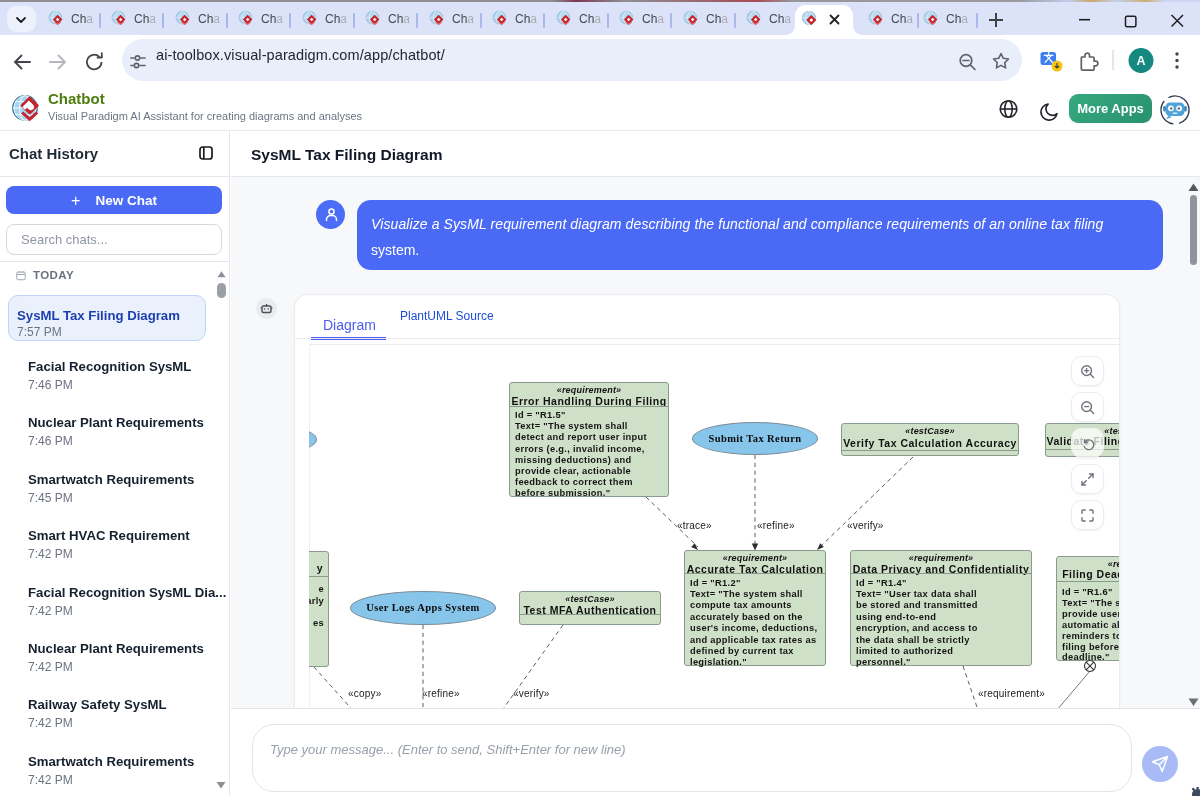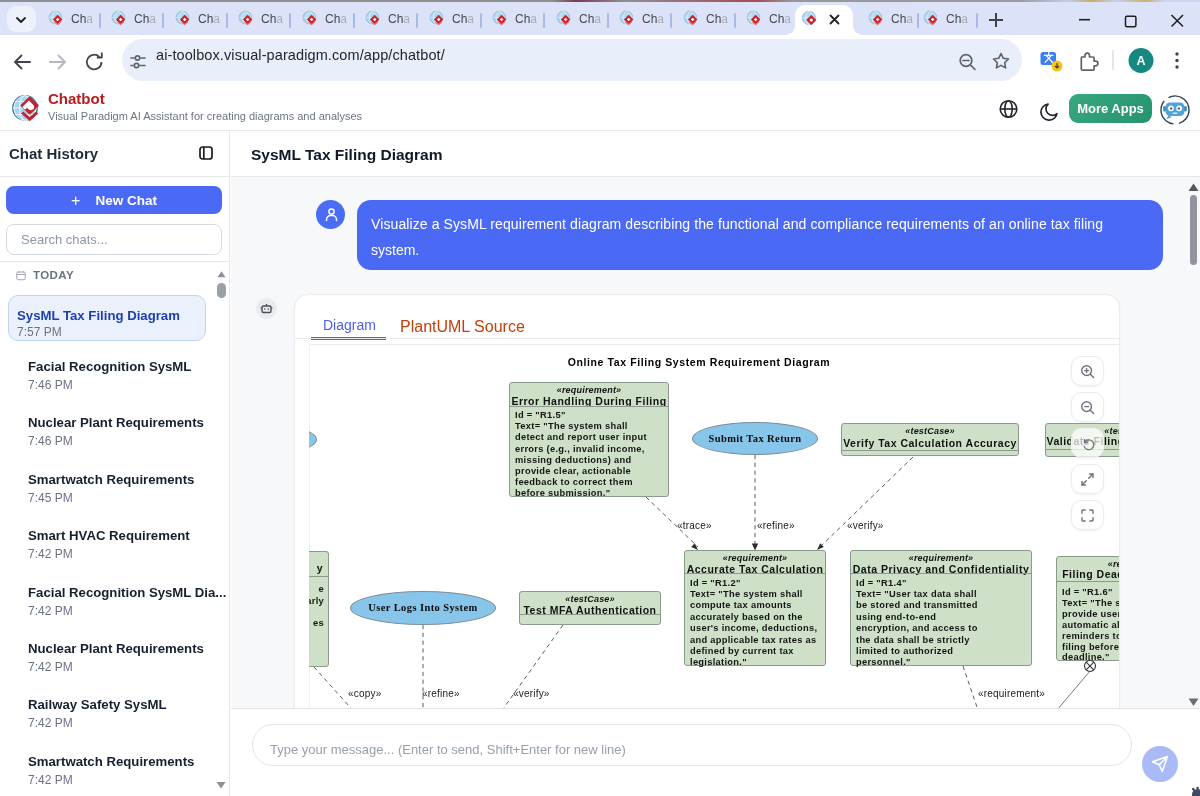"Chatbot" #apptitle { color: #b91c1c -> #4d7c0f }
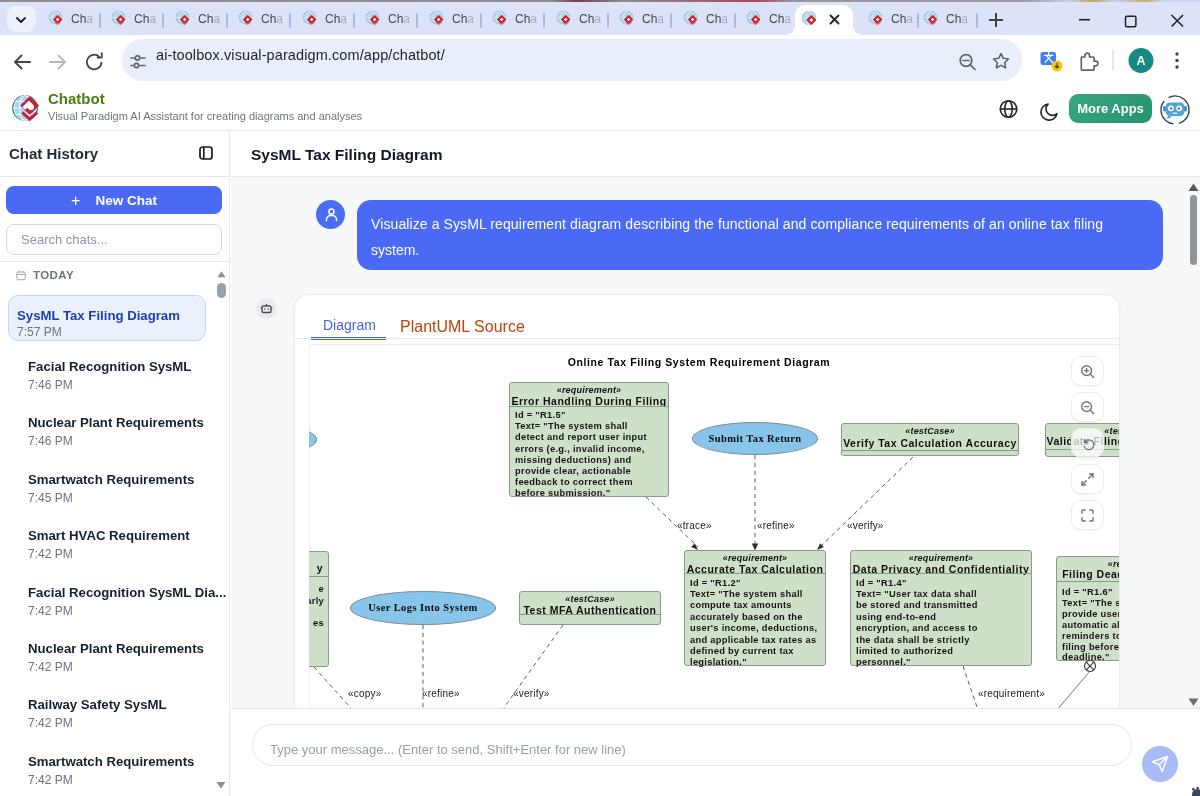"Visualize a SysML requirement diagram" #ububble .l1 { font-style: none -> italic }
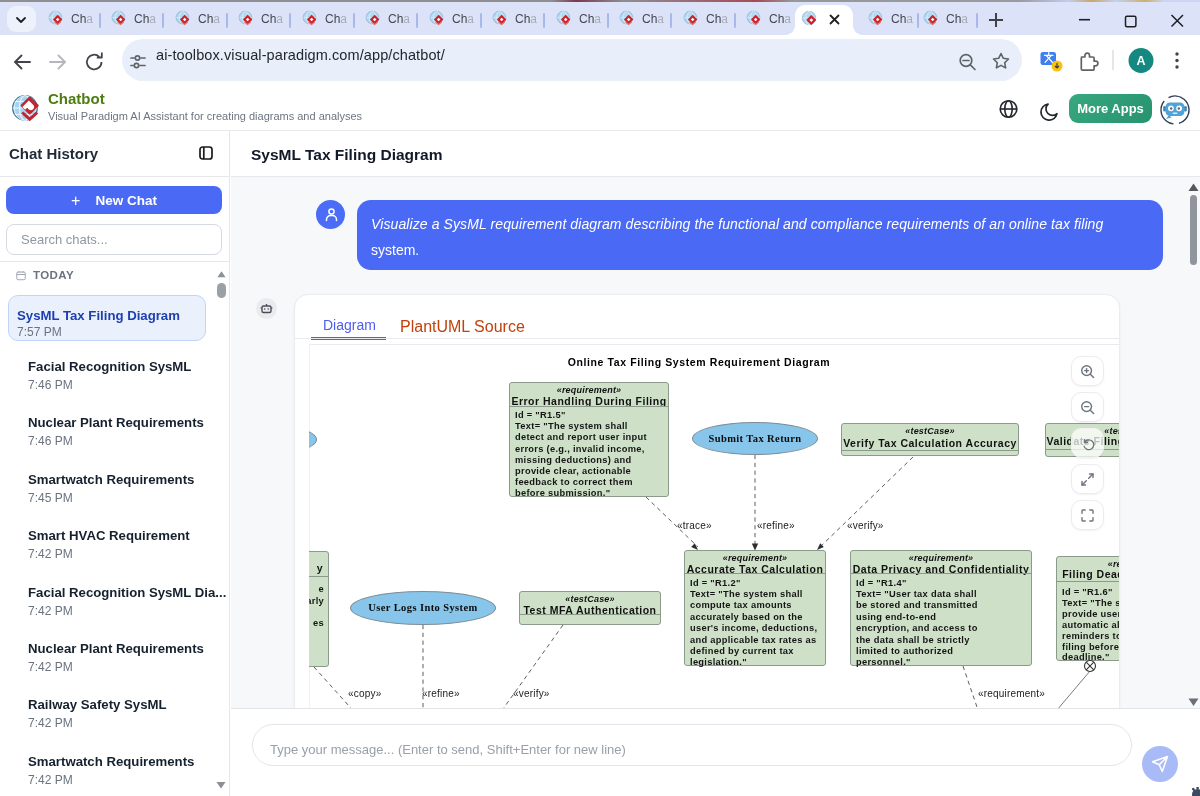"PlantUML Source" #tabsrc { color: #c2410c -> #1d4ed8; font-size: 16px -> 12px; top: 23px -> 14px }
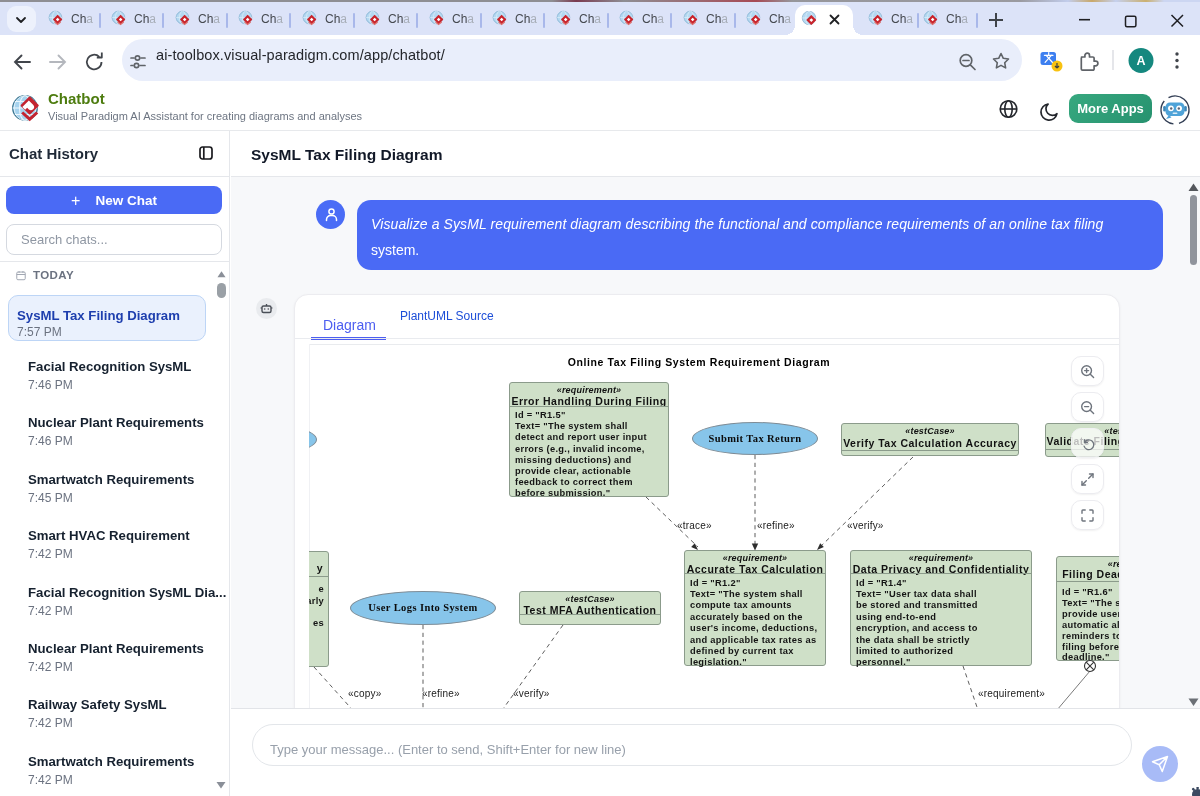"Online Tax Filing System Requirement" div { html: <div>Online Tax Filing System Requirement Diagram</div> -> none }
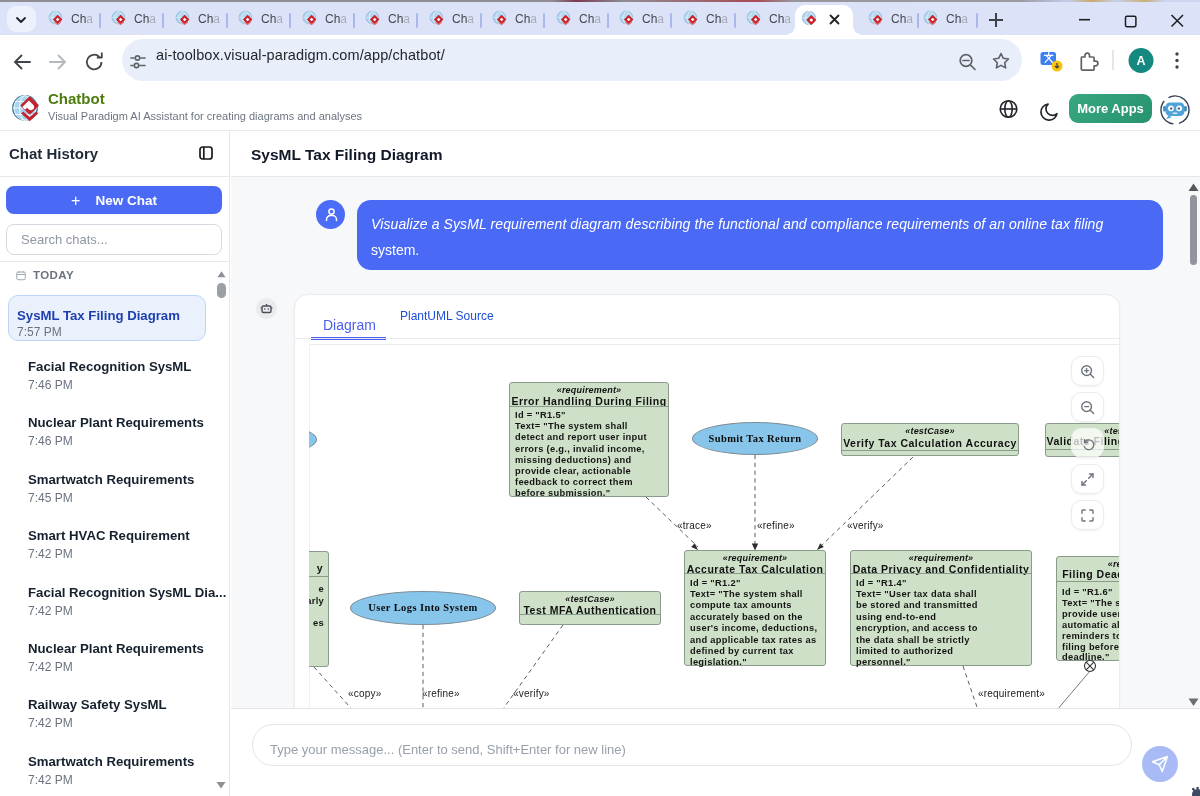"User Logs Into System" div.eltext { text: Into -> Apps }
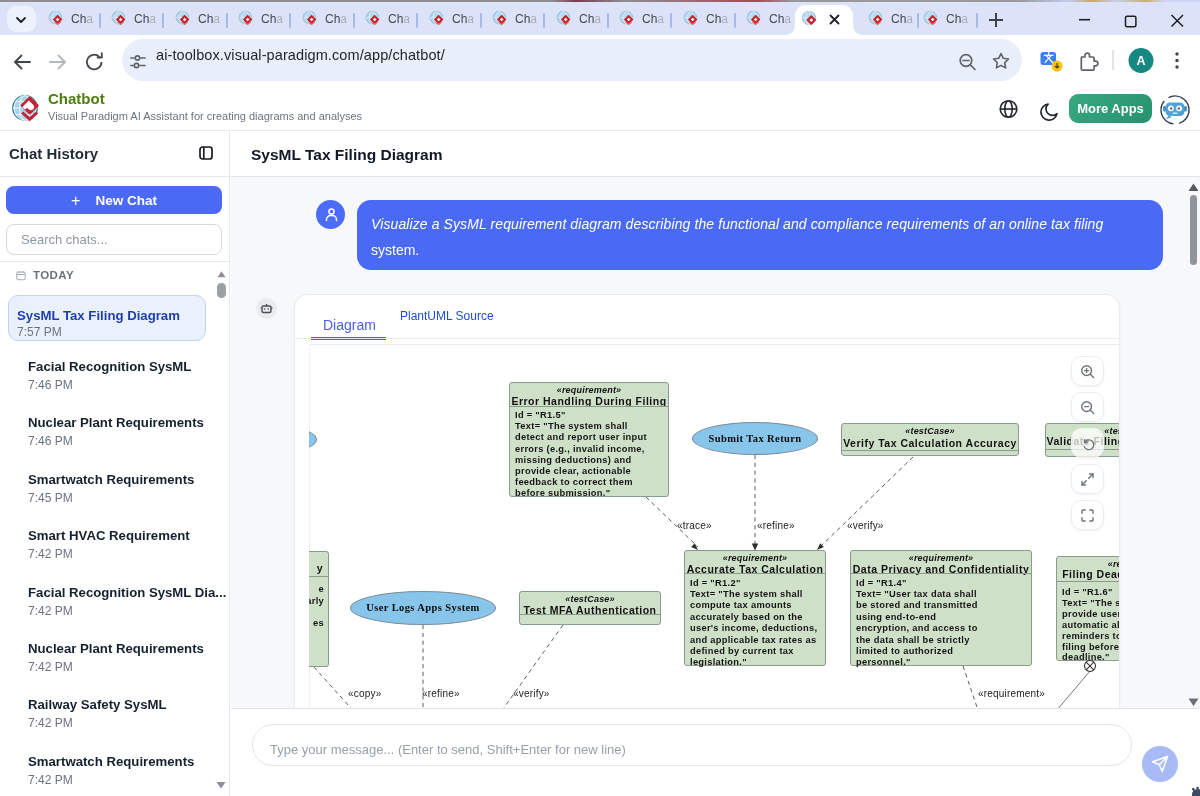"Type your message... (Enter to" #inputbox { font-style: none -> italic; height: 42px -> 68px }
